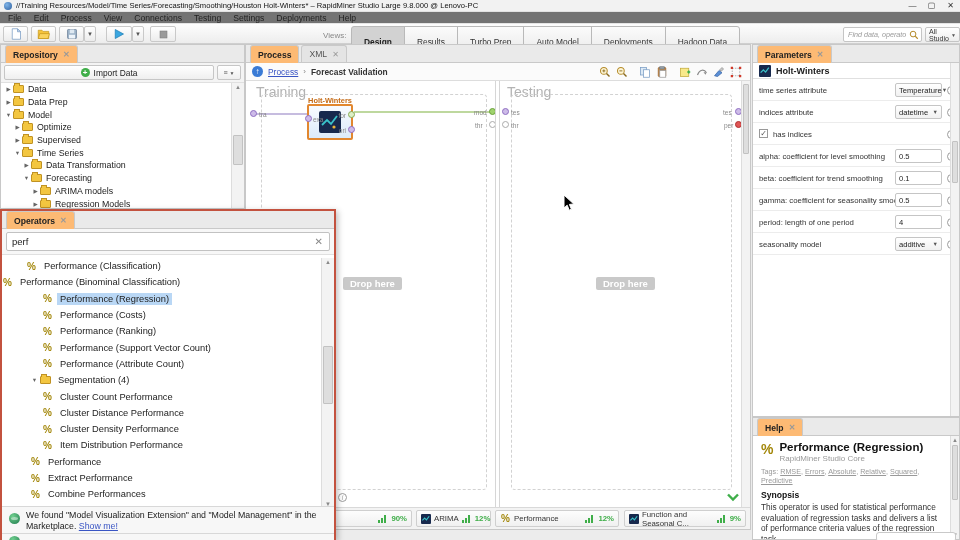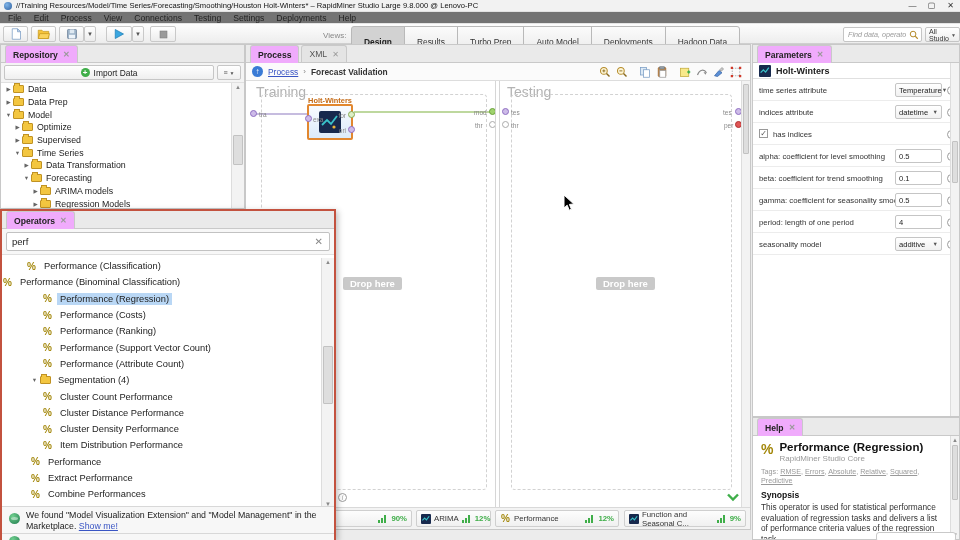"Repository" .tab.active { background: #f0abfc -> #fdba74 }
